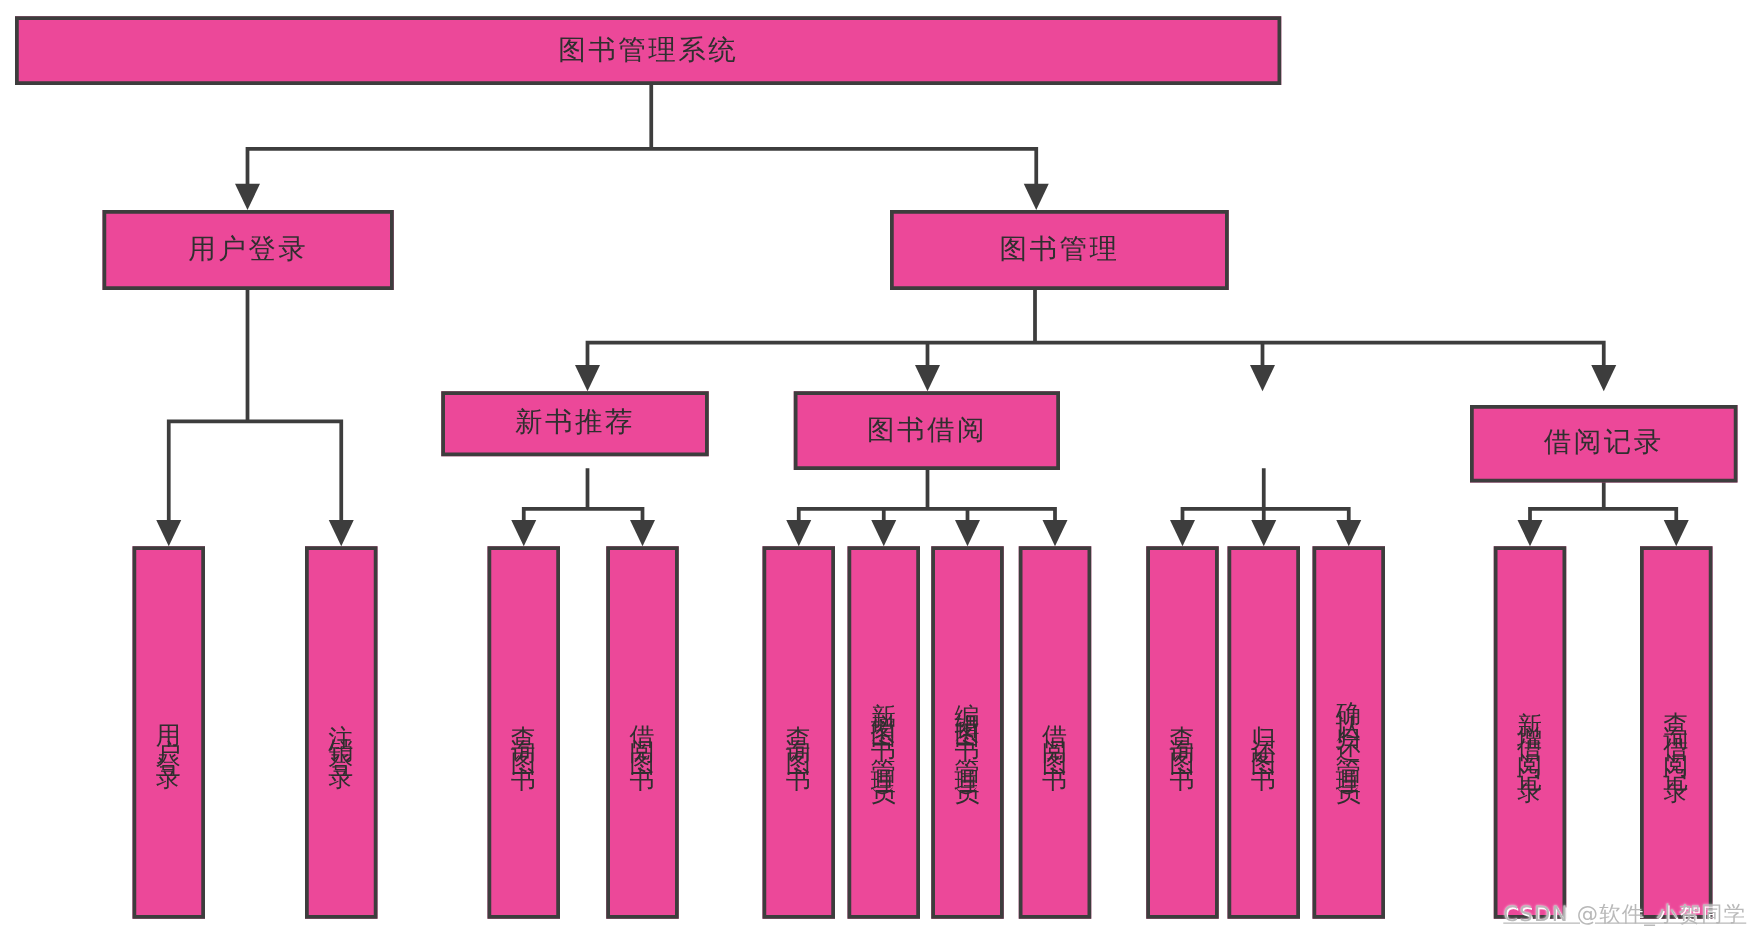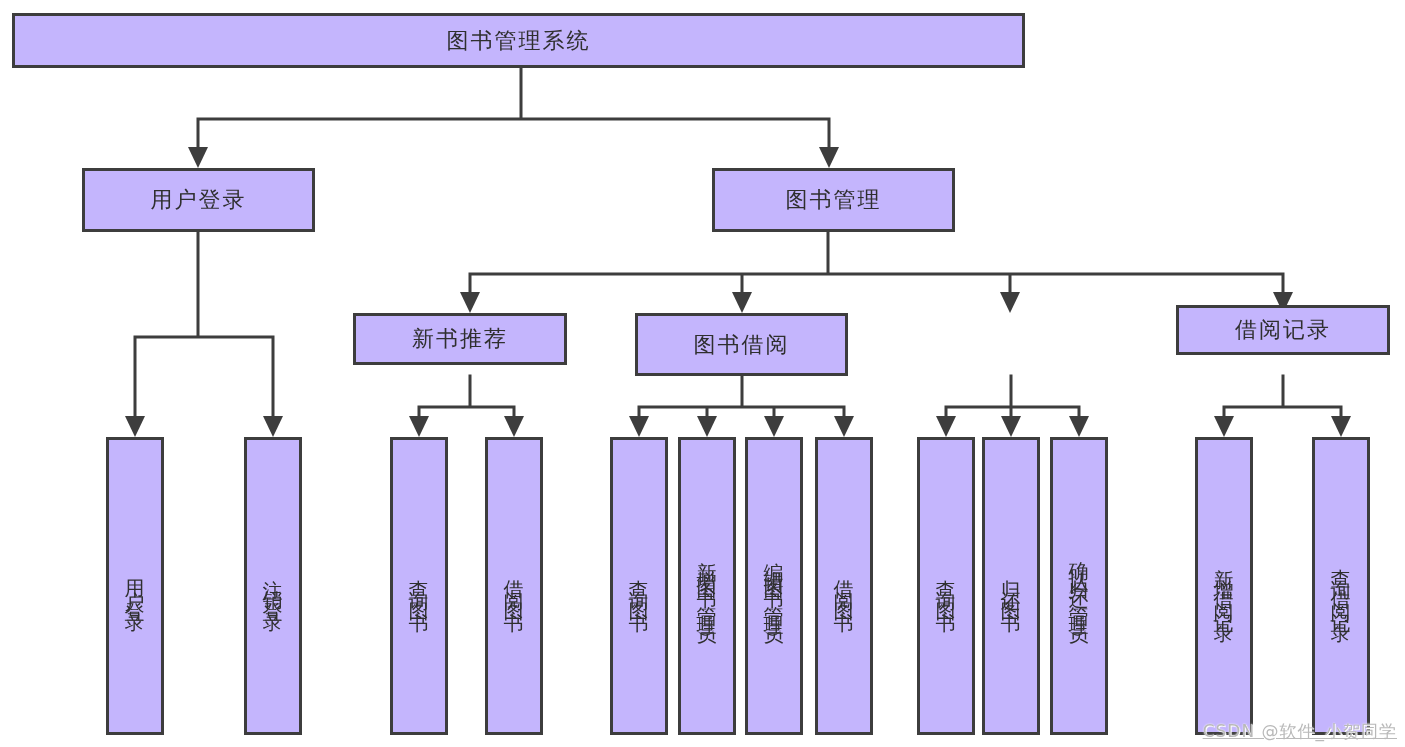"图书管理系统" .box { background: #c4b5fd -> #ec4899 }
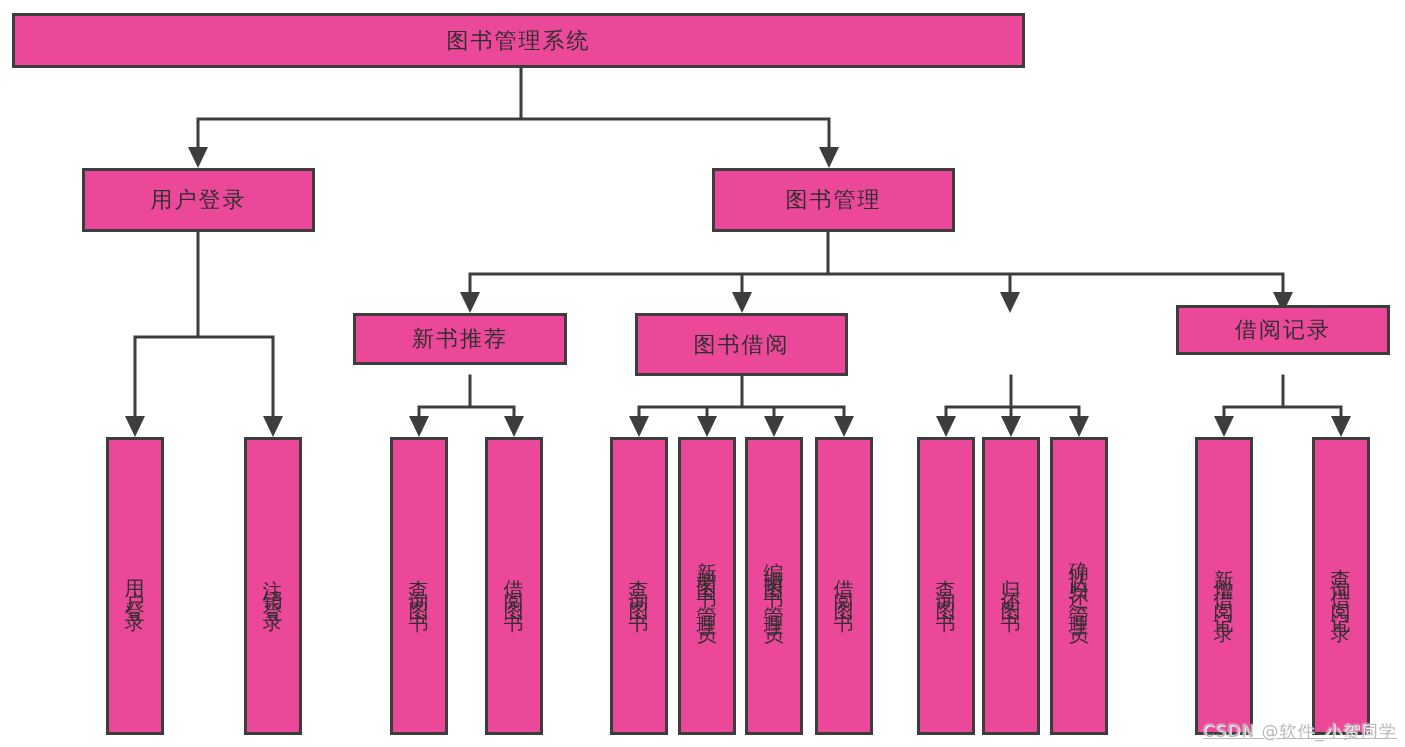"图书管理" div.box { width: 243px -> 271px }
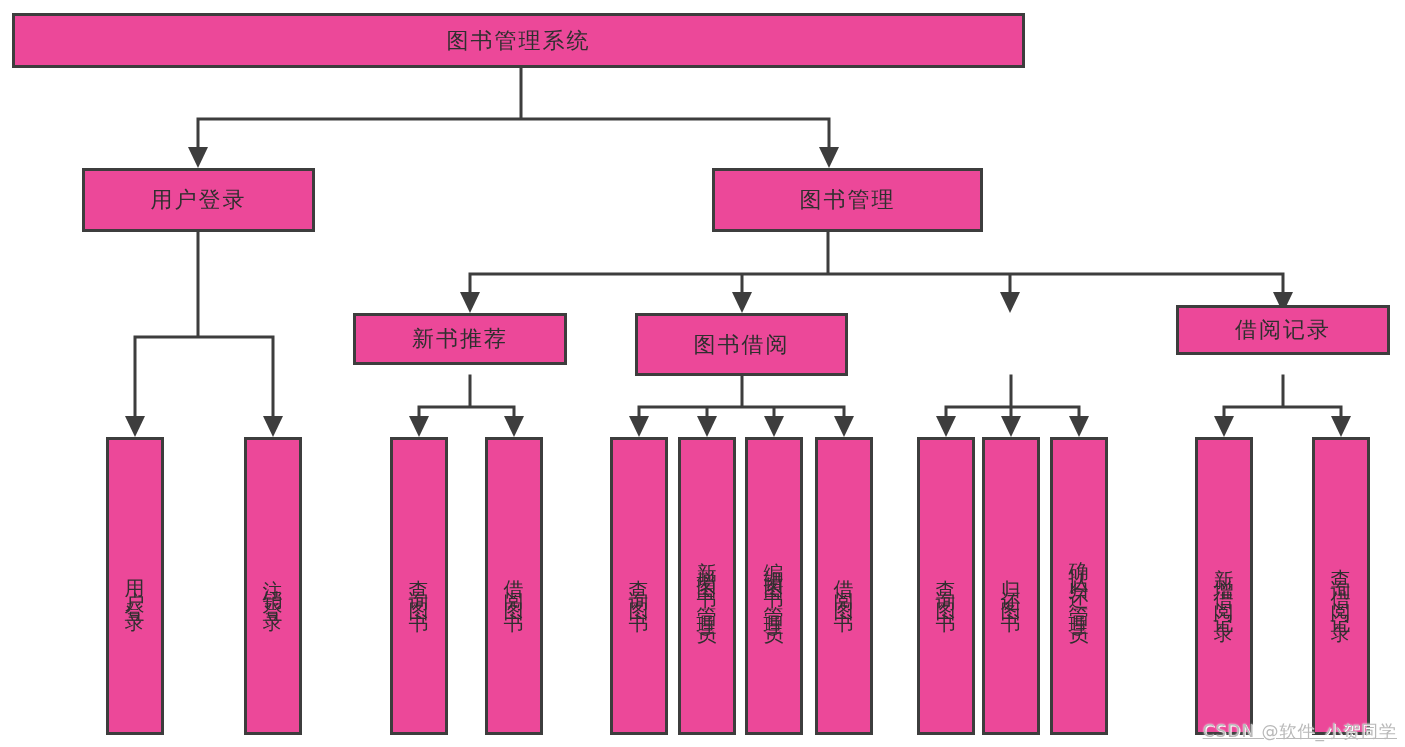"借阅记录" div.box { height: 50px -> 62px; top: 305px -> 324px }
